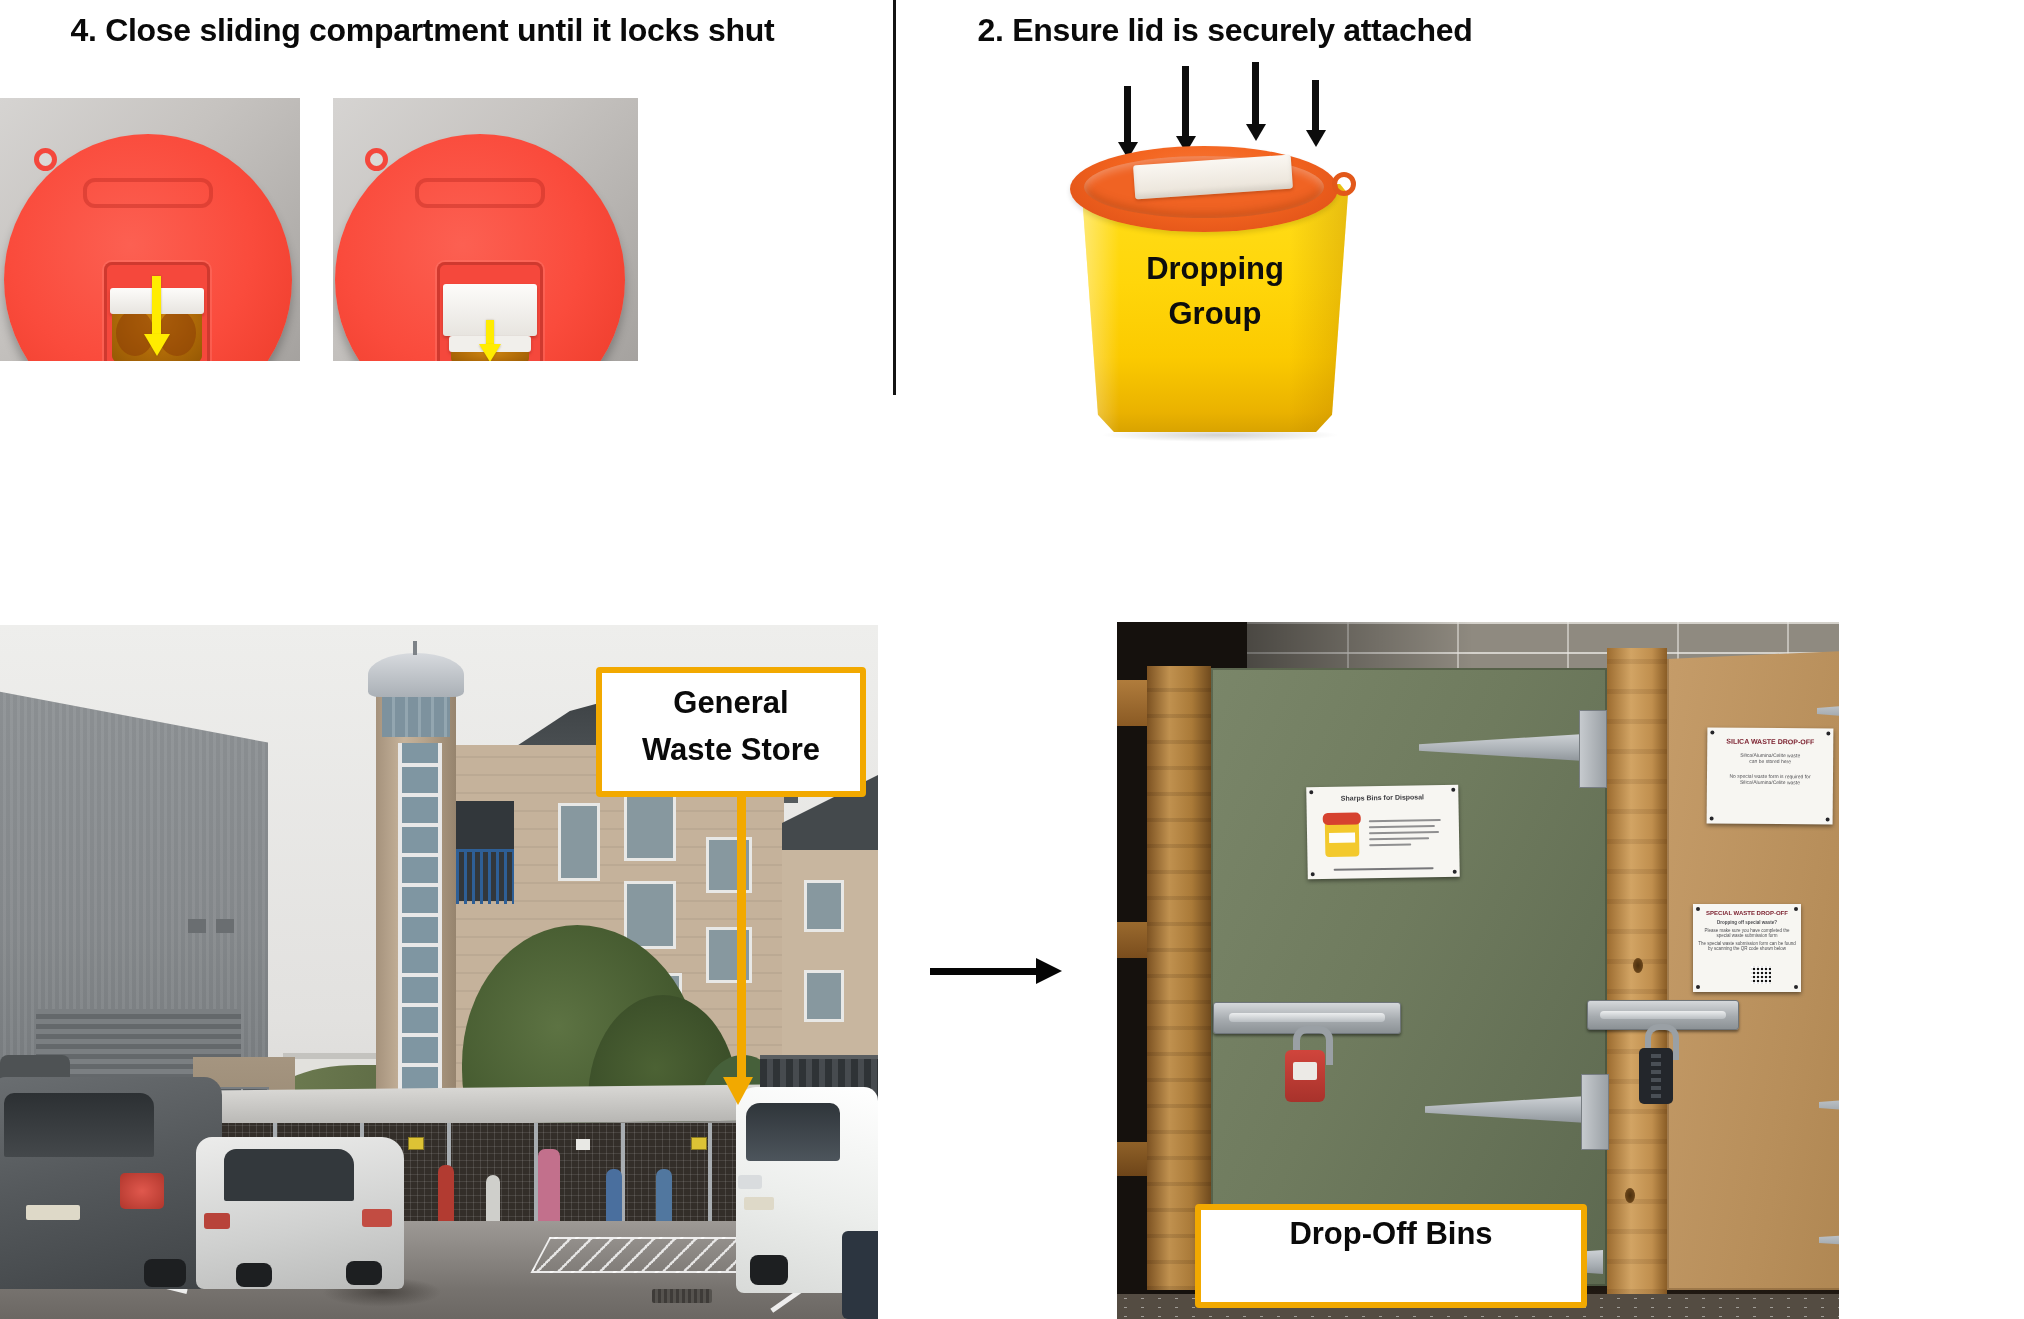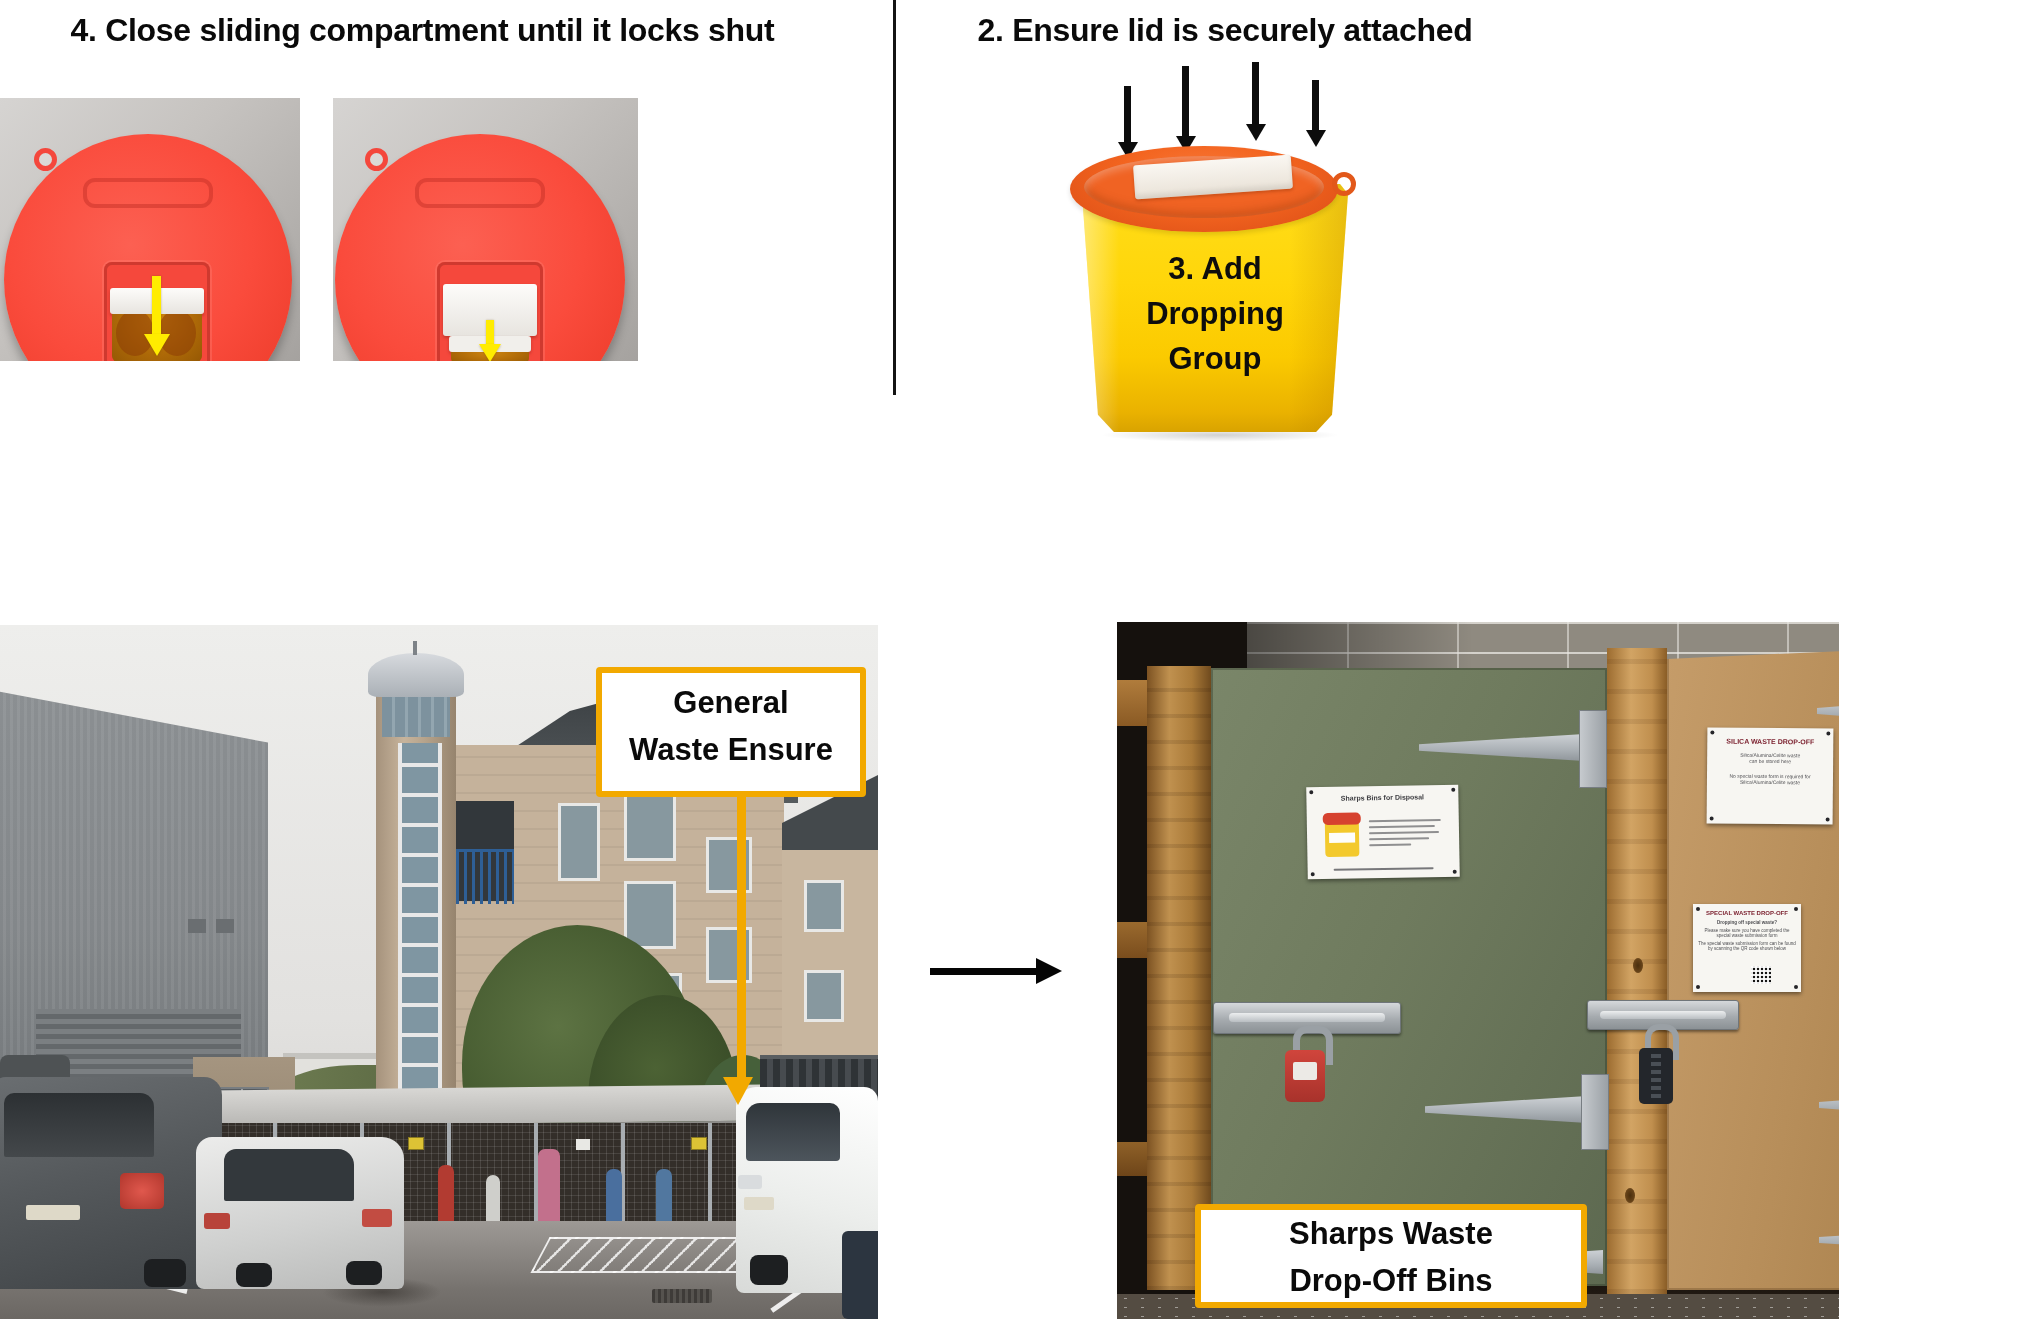"3. Add" div { html: <div>3. Add</div> -> none }
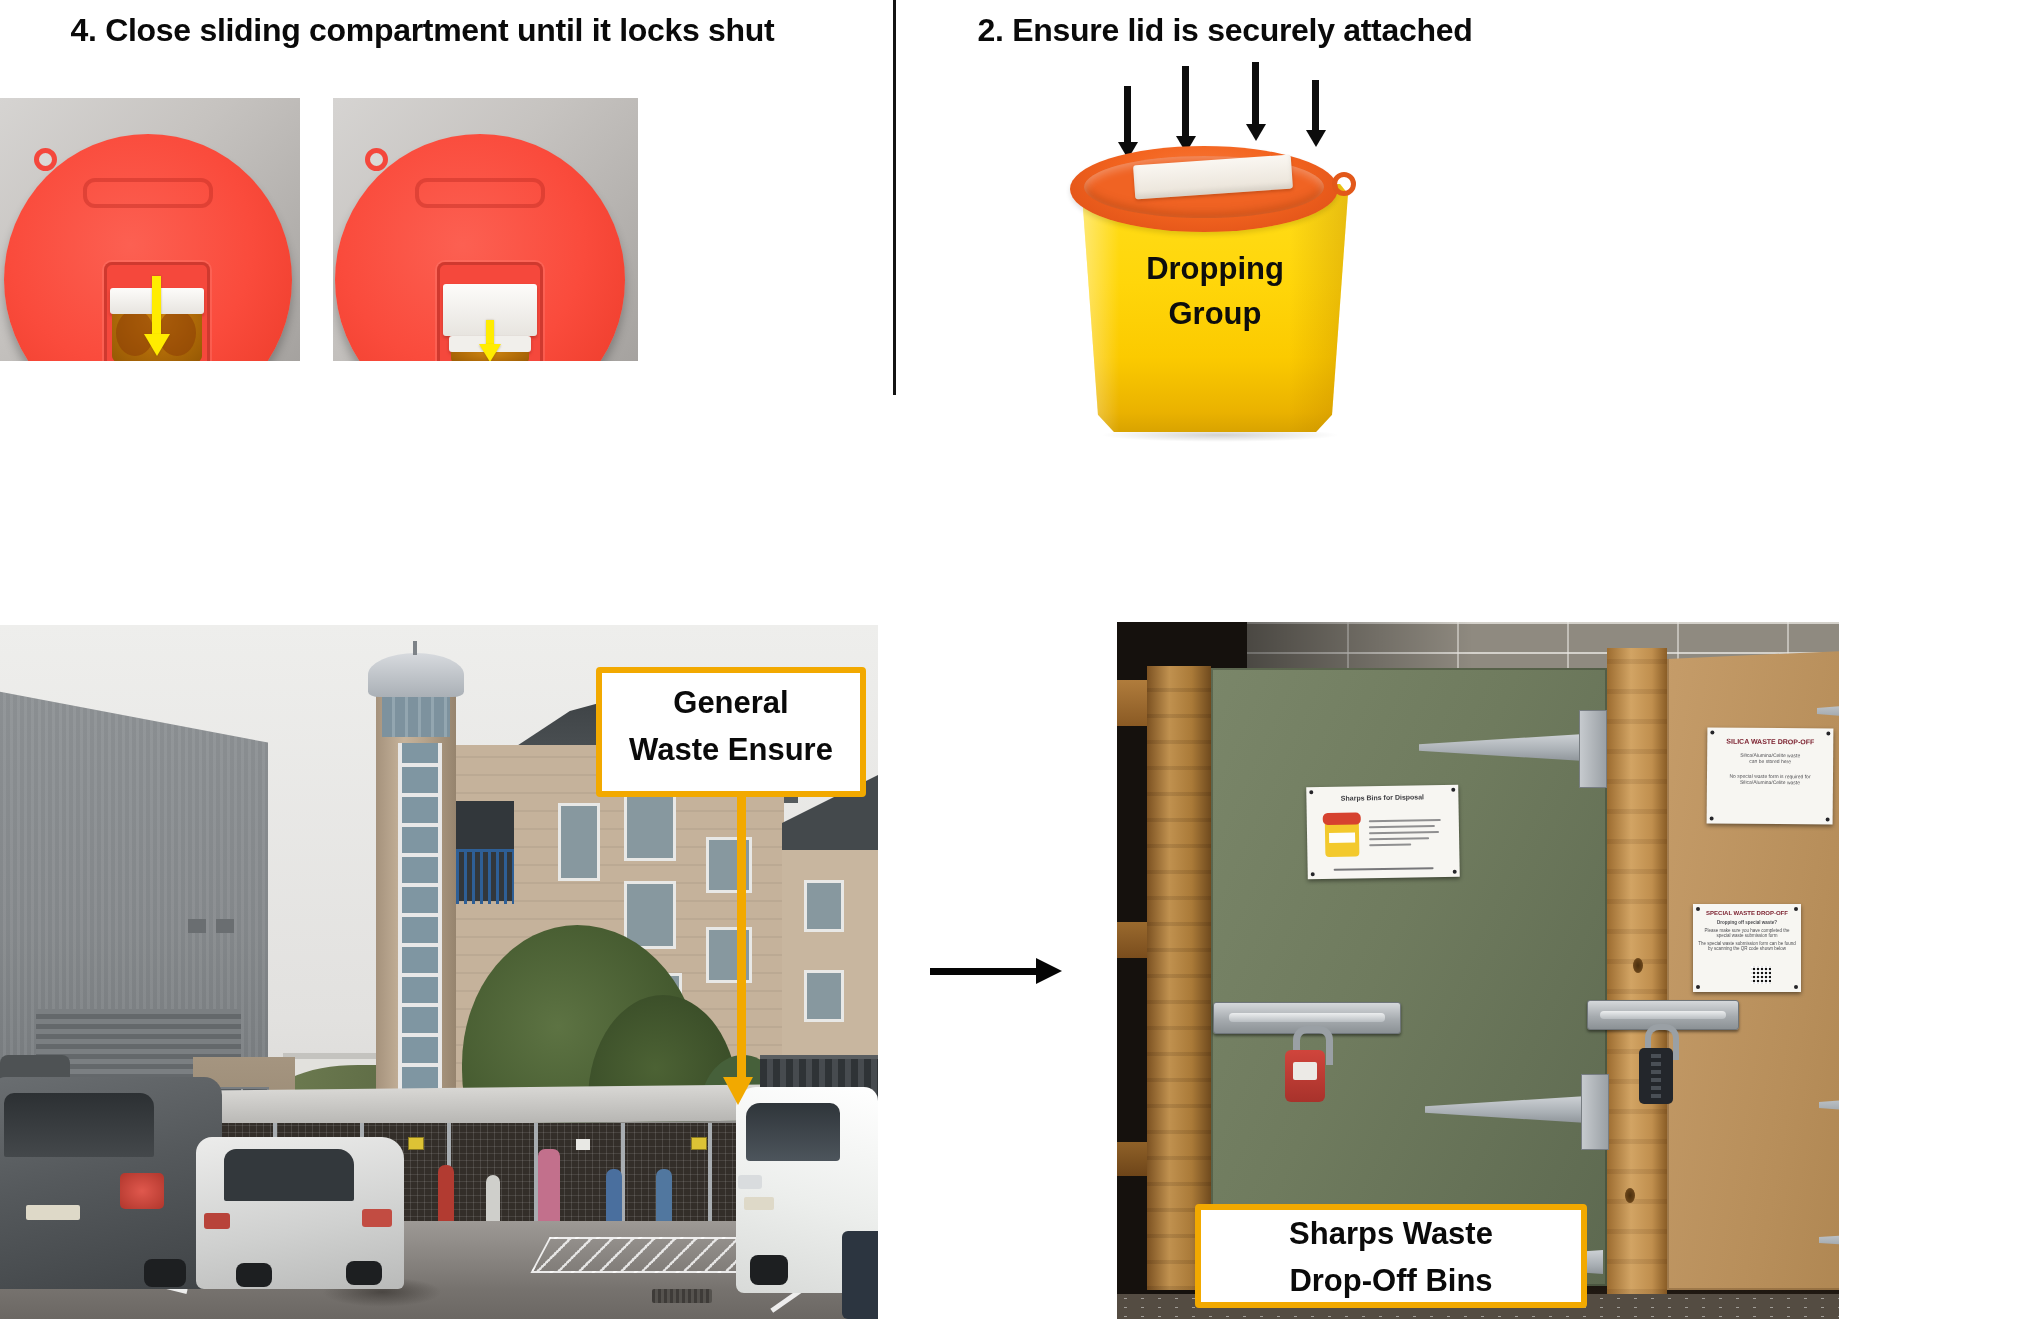"Waste Ensure" div.cl { text: Ensure -> Store }
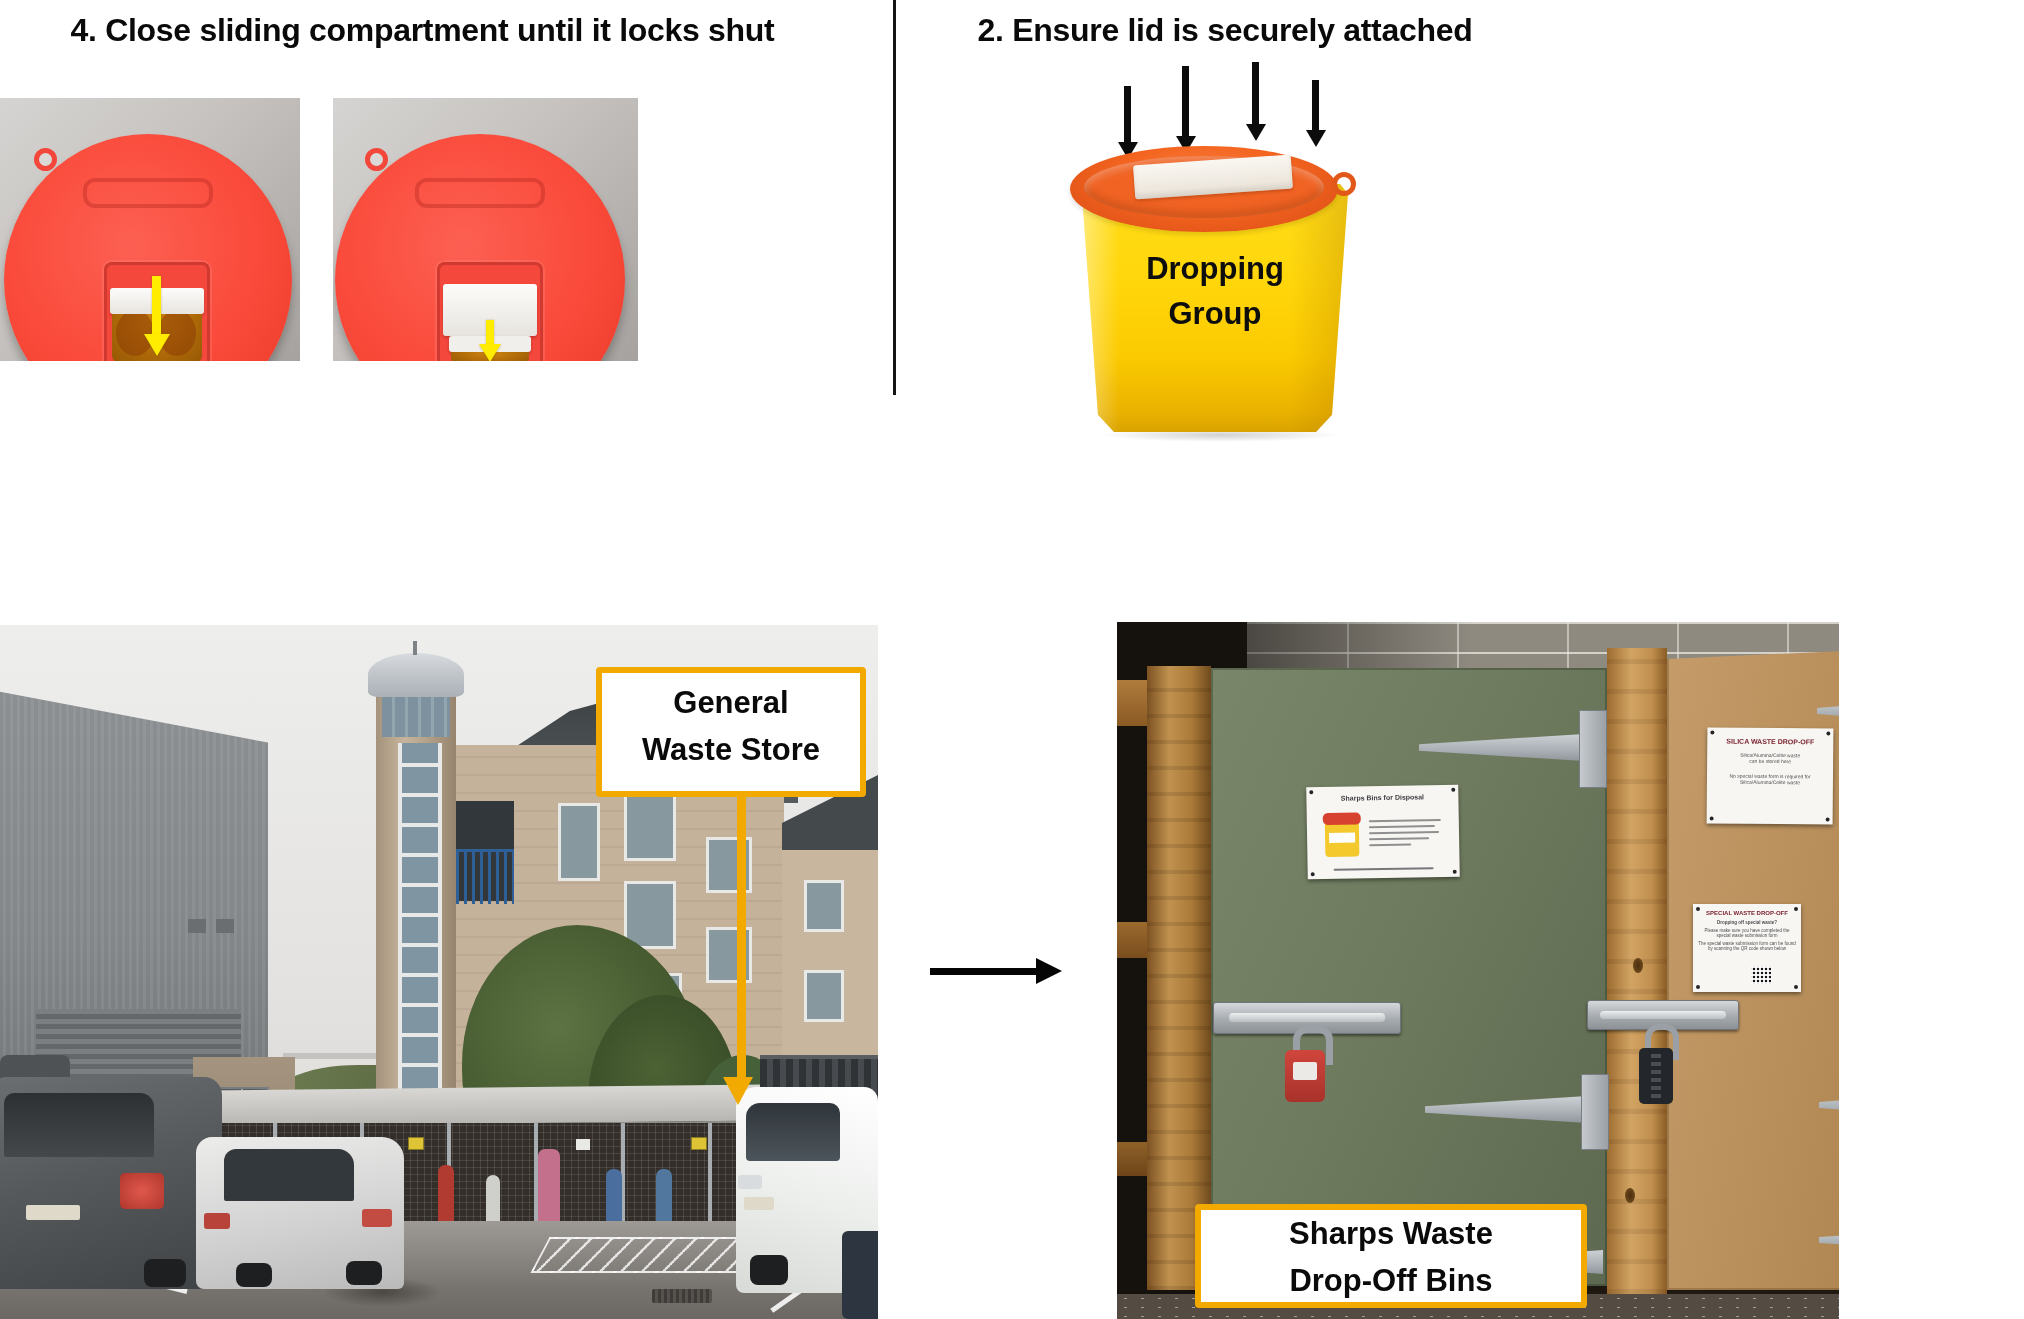"Sharps Waste" div.cl { html: <div>Sharps Waste</div> -> none }
